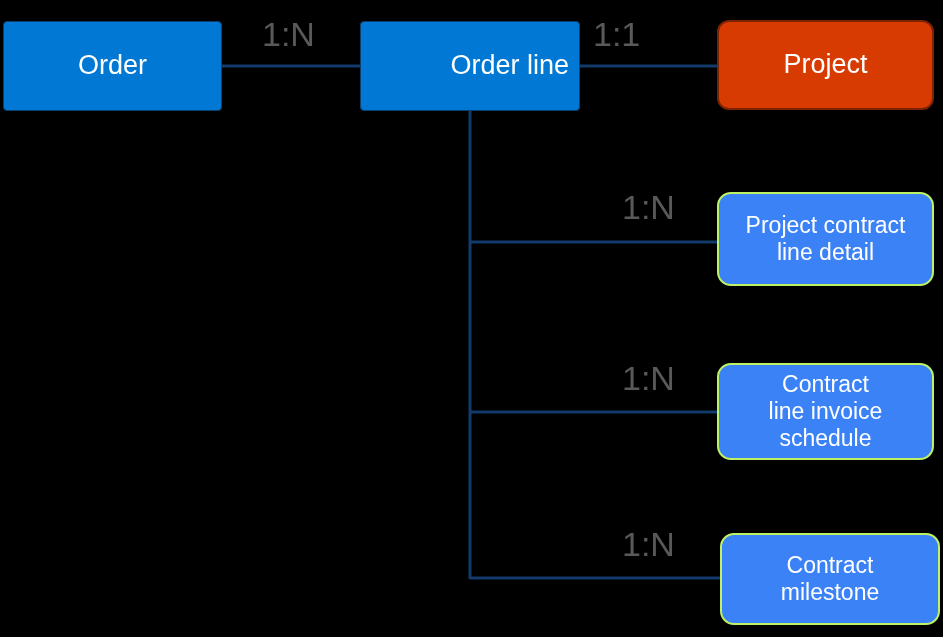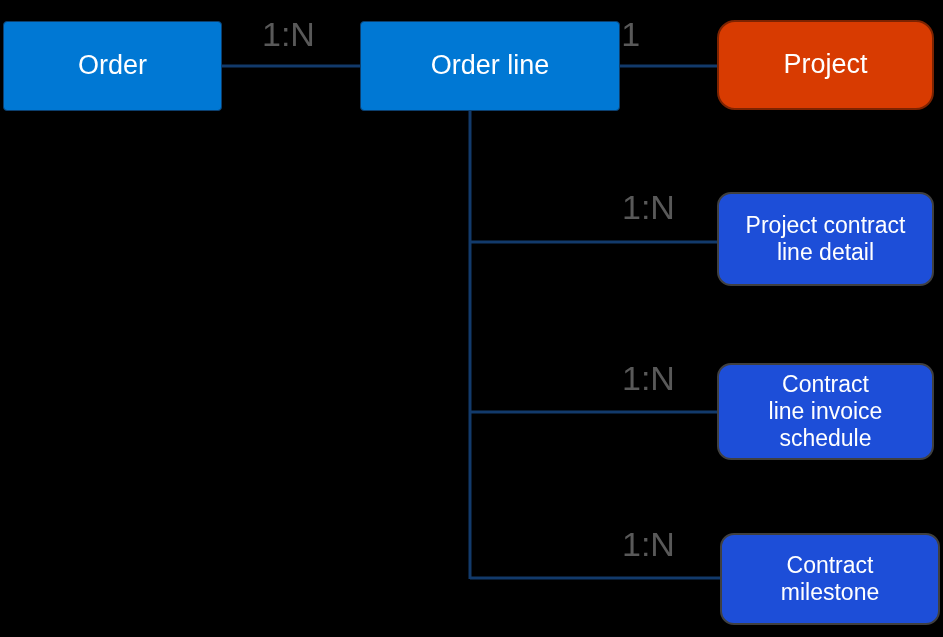"Order line" #node-order-line { justify-content: none -> flex-end; width: 260px -> 220px }
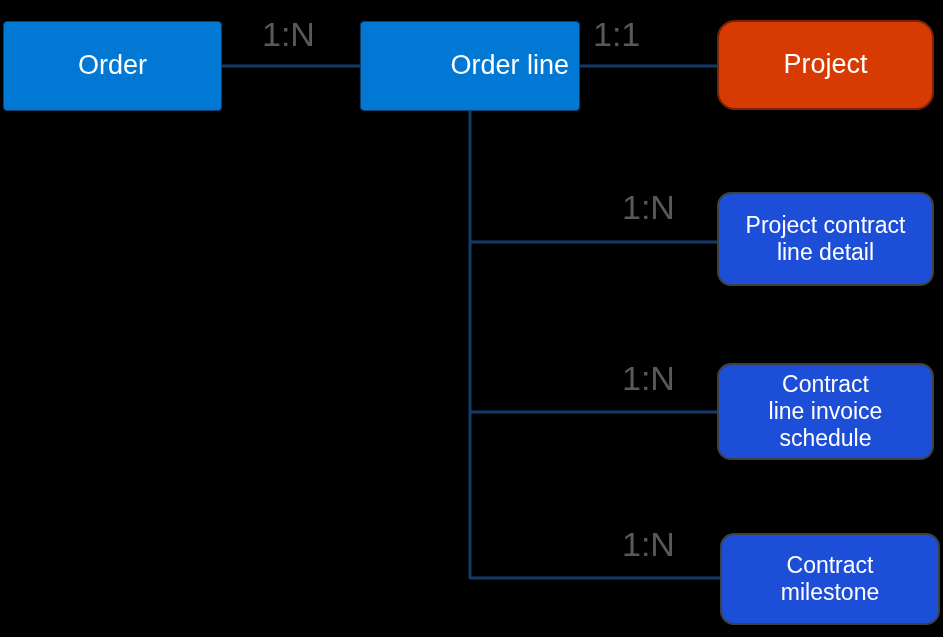"Project" .node-orange { border-radius: 18px -> 12px }
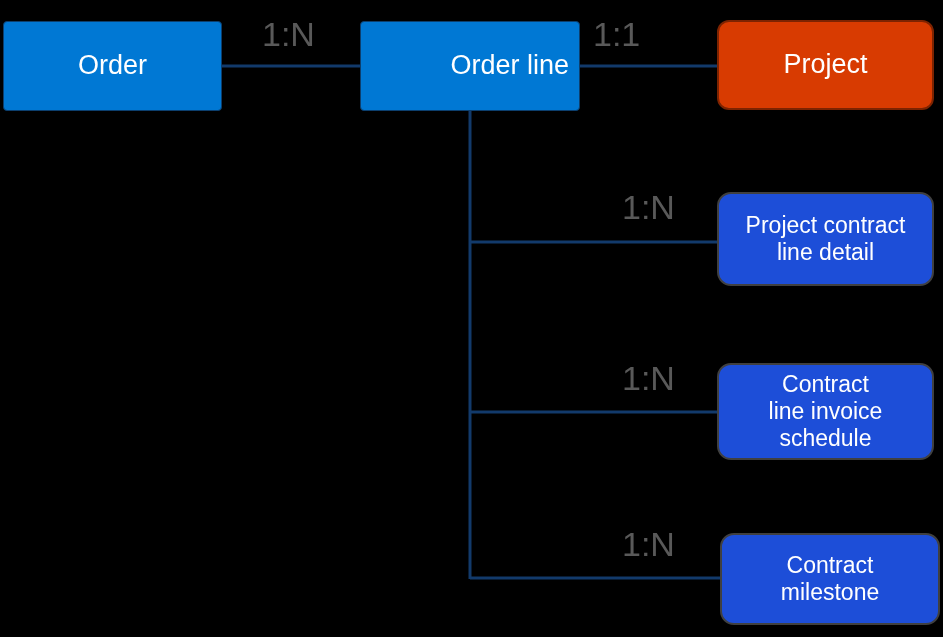"Project contract" .node-green { background: #1d4ed8 -> #3b82f6; border: 2px solid #404040 -> 2px solid #bef264 }
